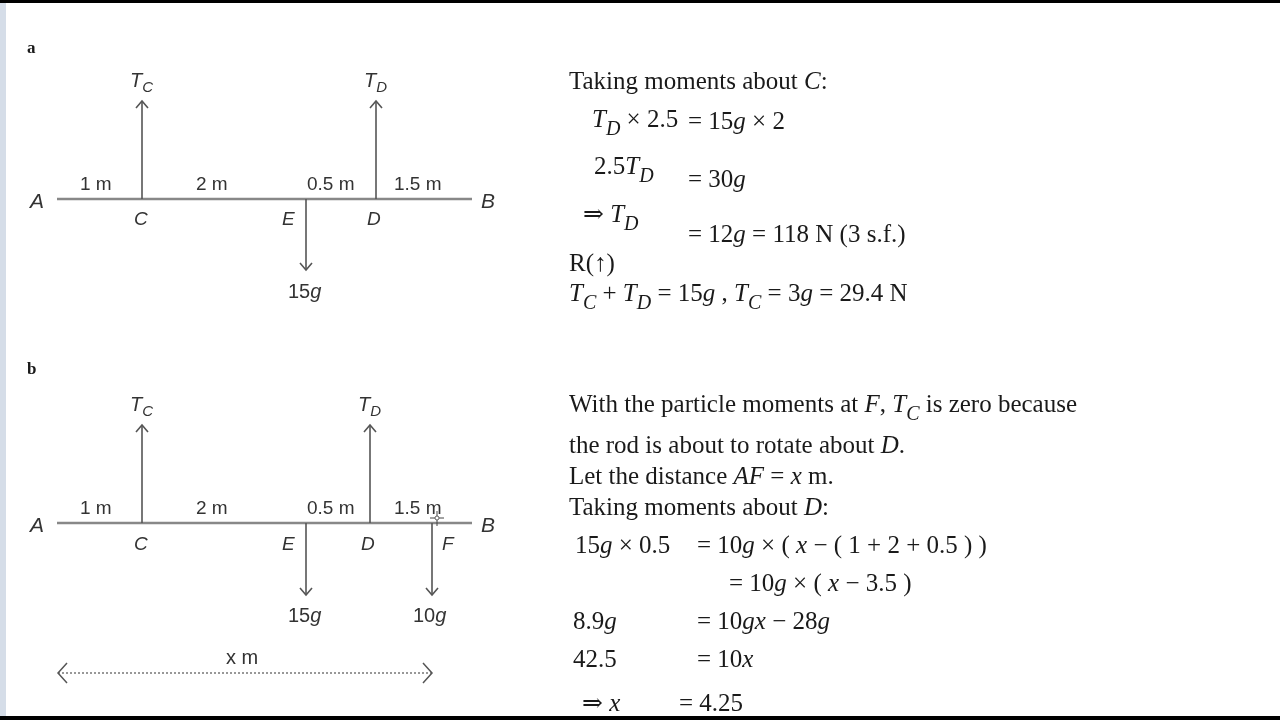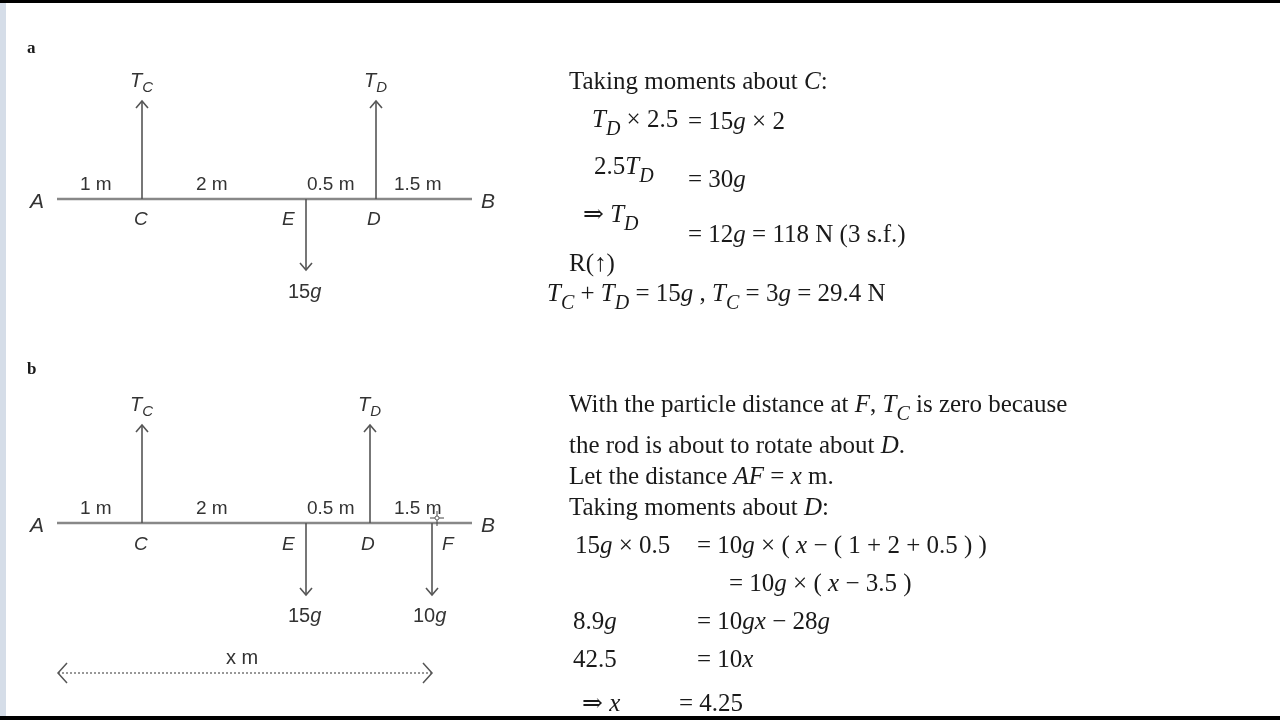"TC + TD = 15g" div.row { left: 547px -> 569px }
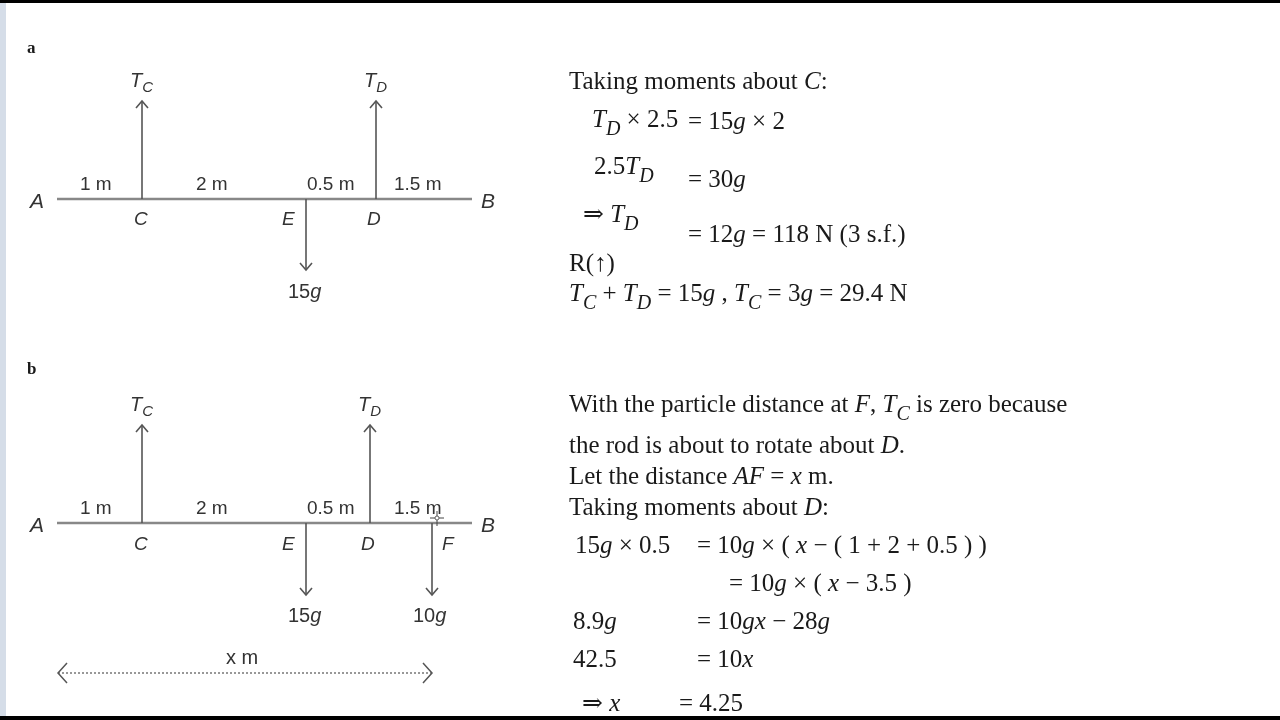"With the particle distance at" span { text: distance -> moments }
